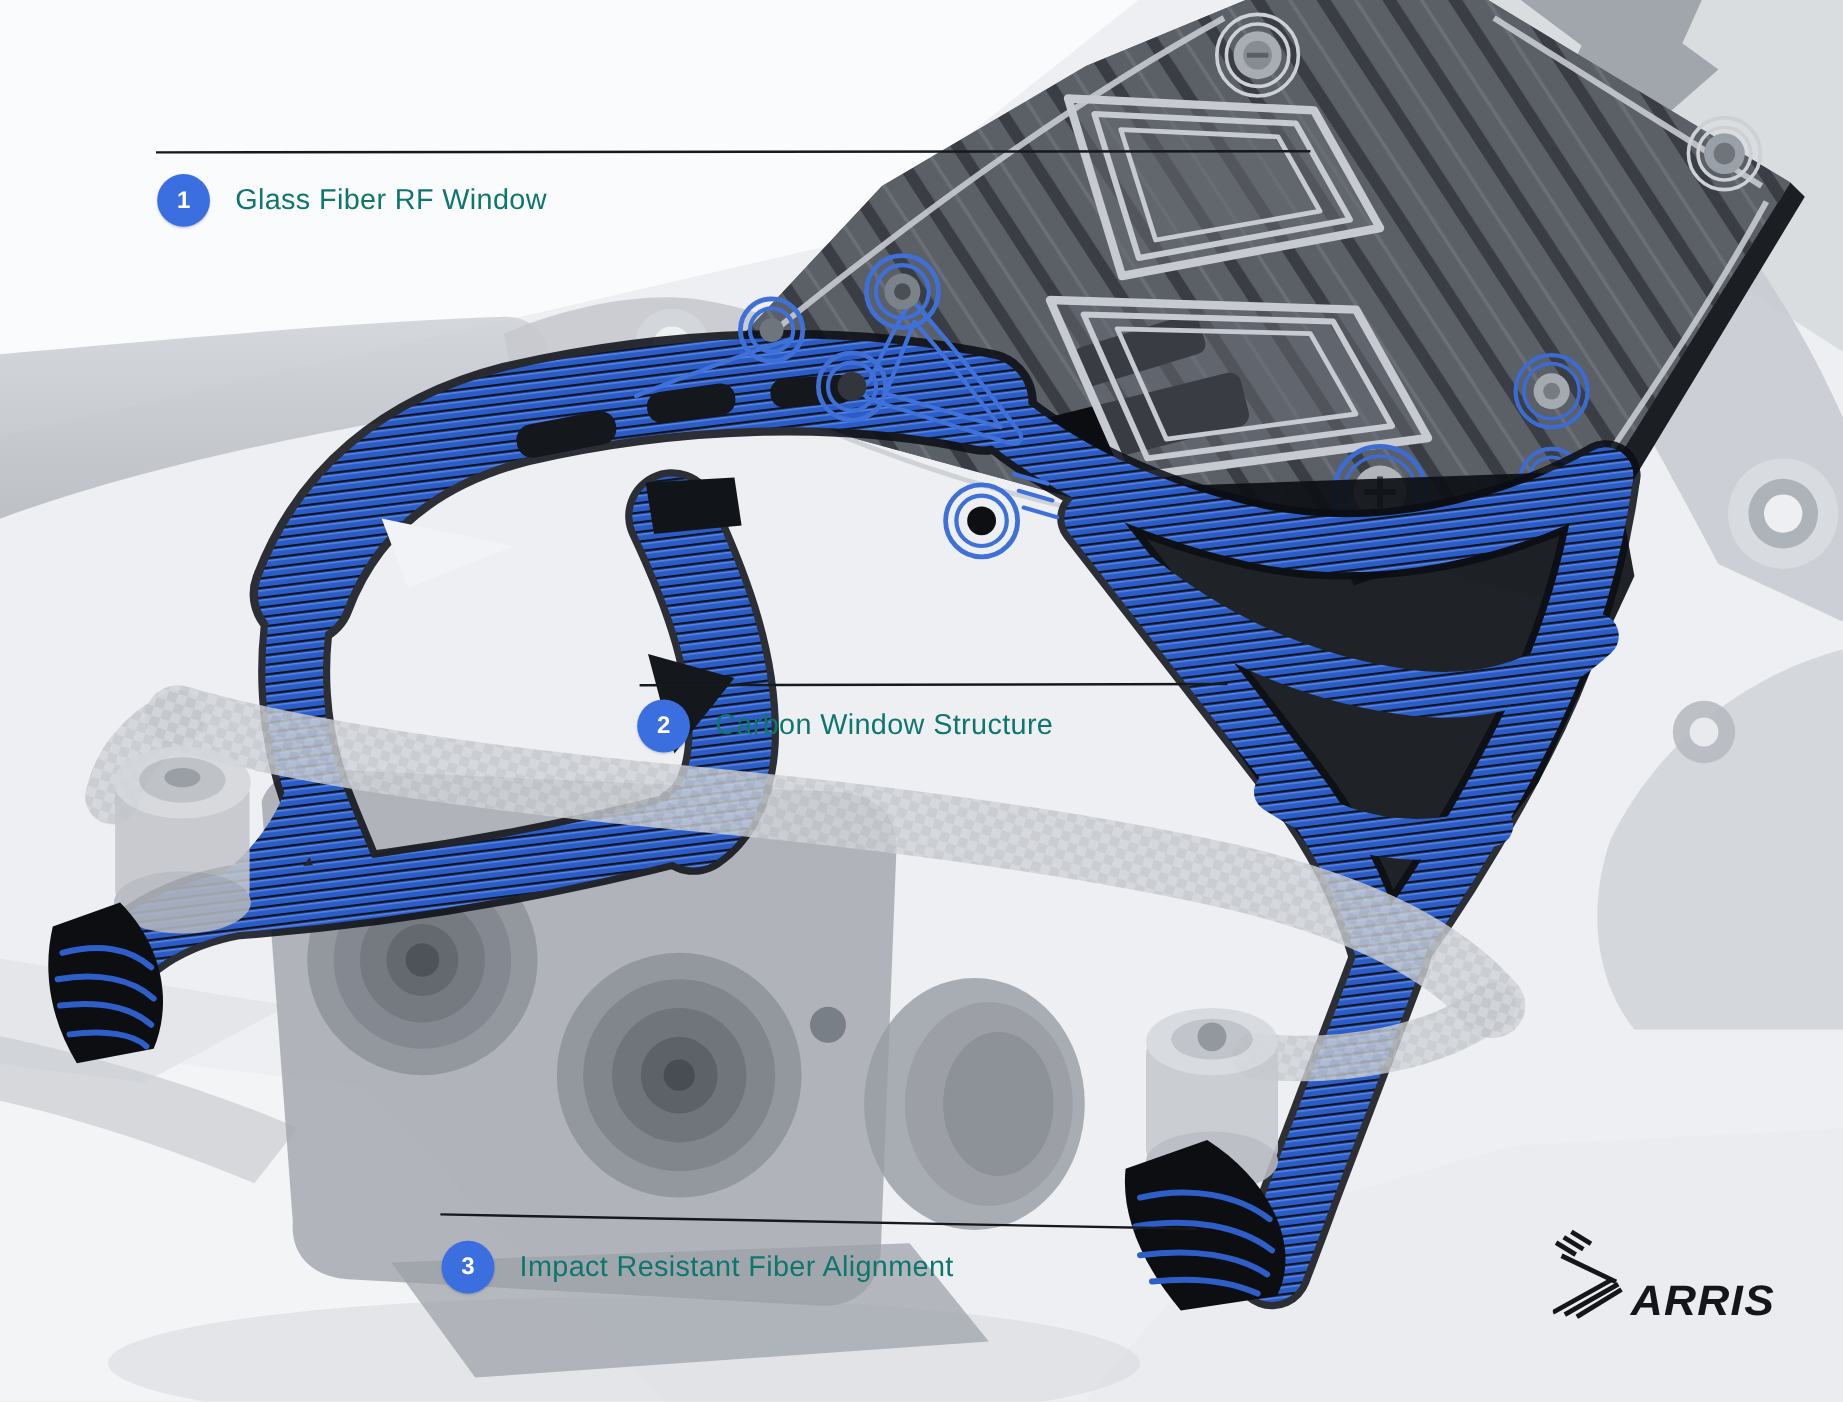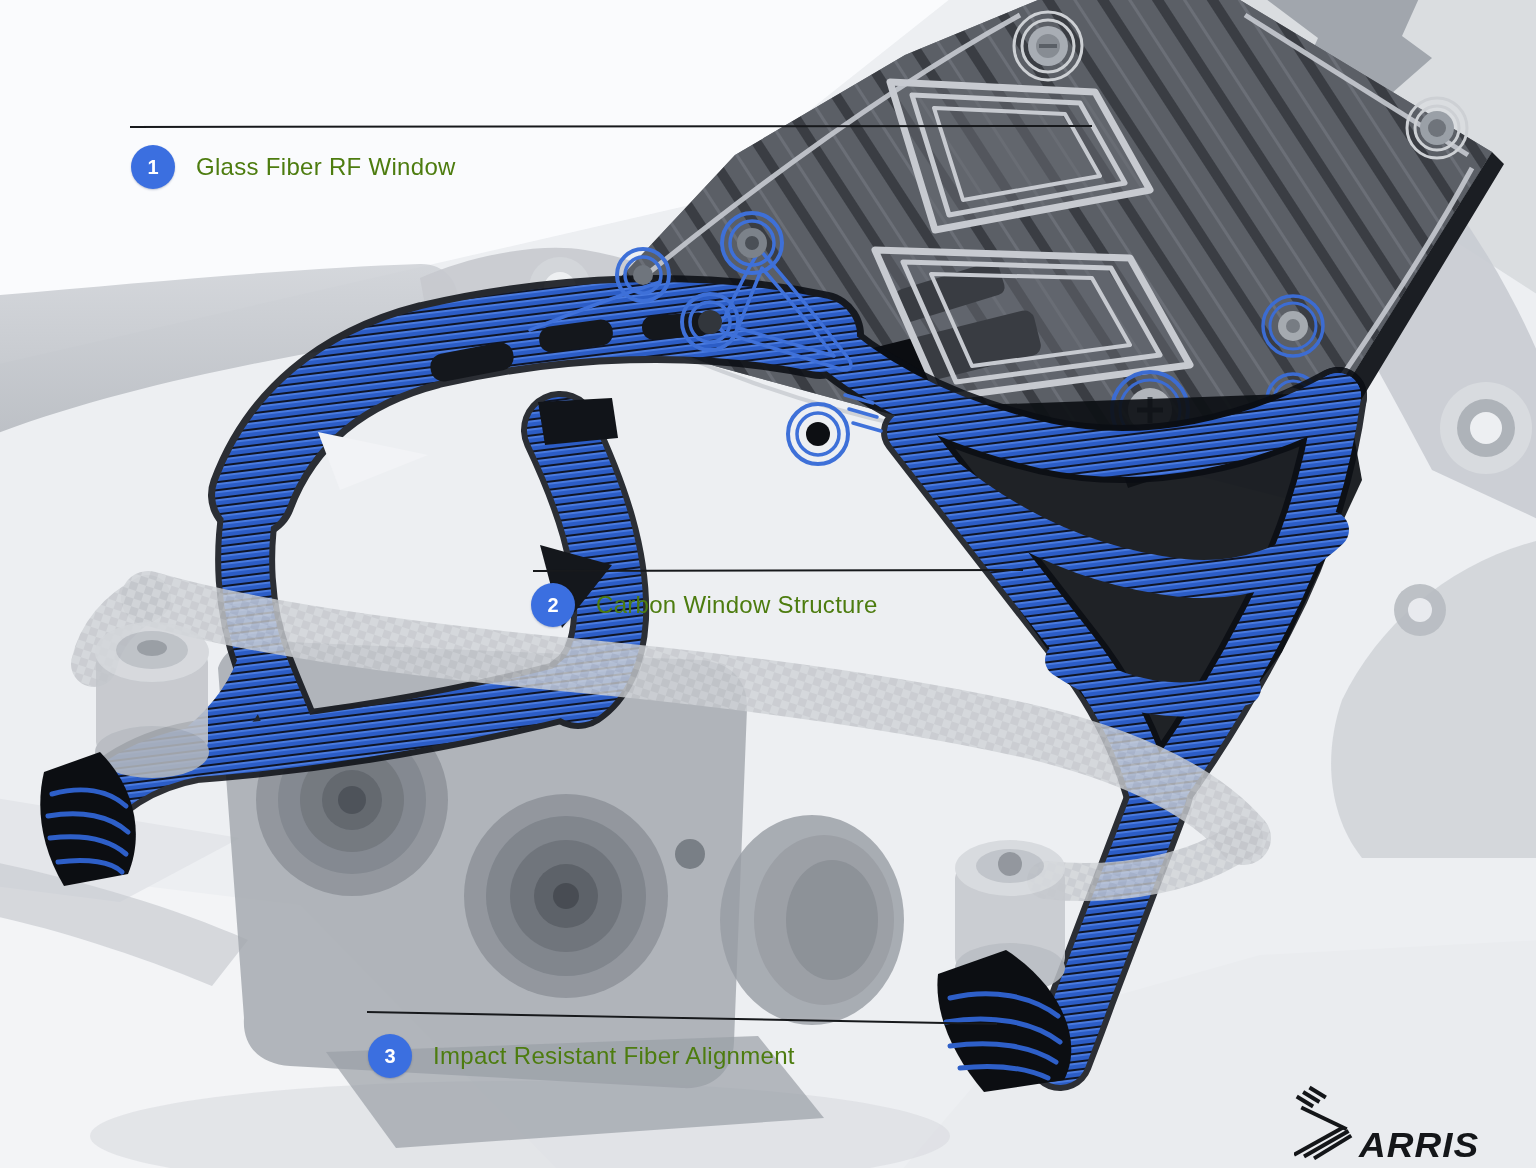"Glass Fiber RF Window" .clabel { color: #4d7c0f -> #0f766e }
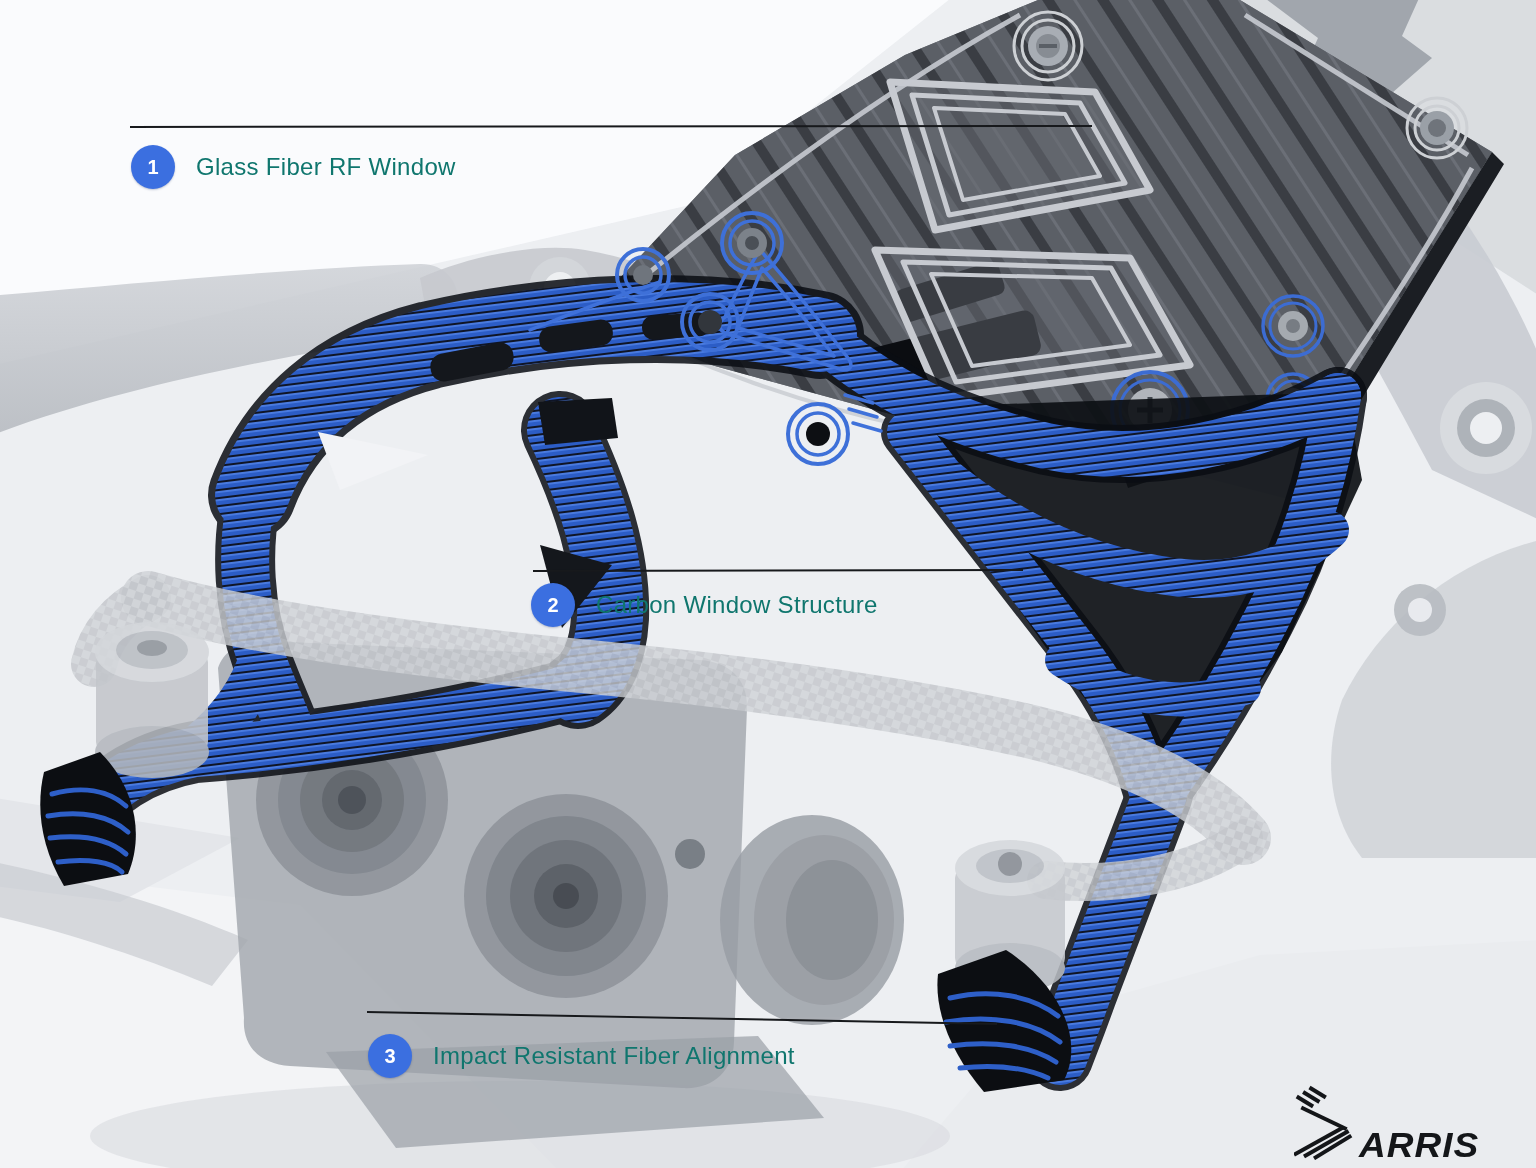"ARRIS" .logo { top: 1084px -> 1023px }
